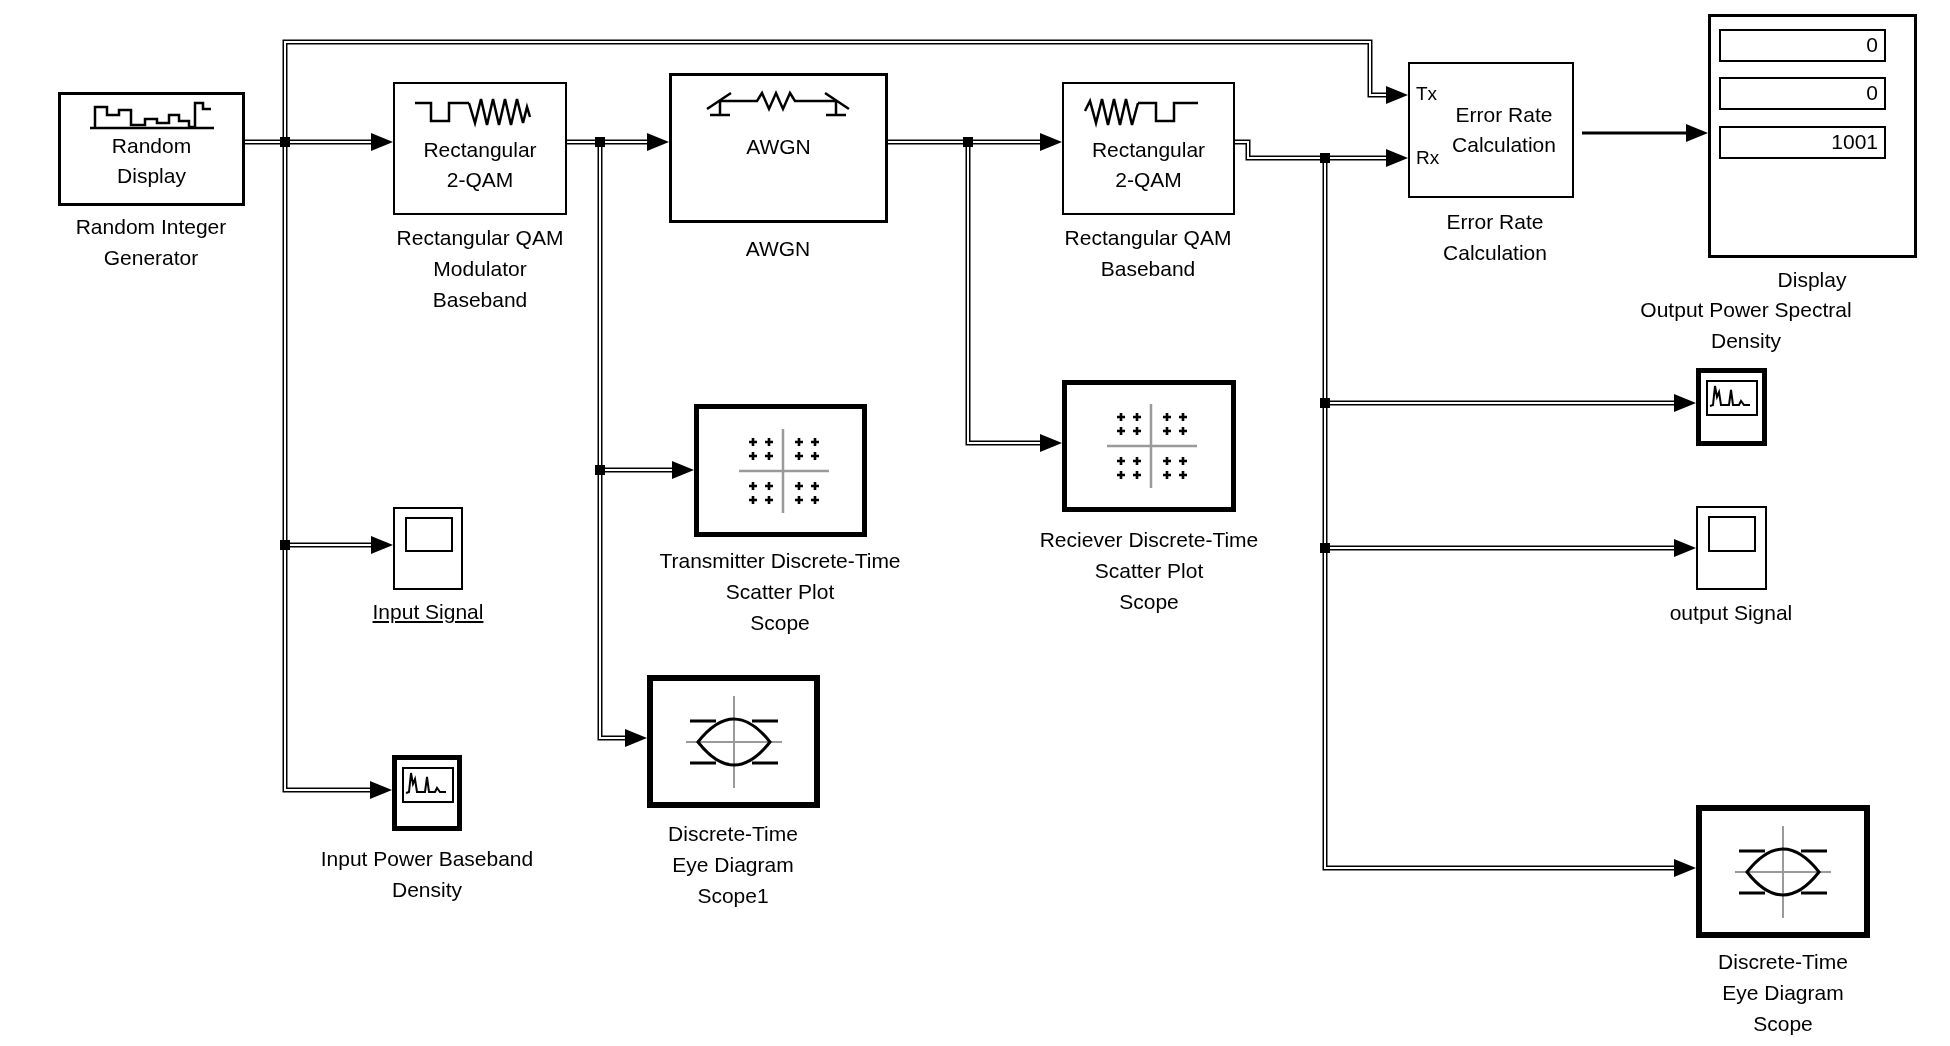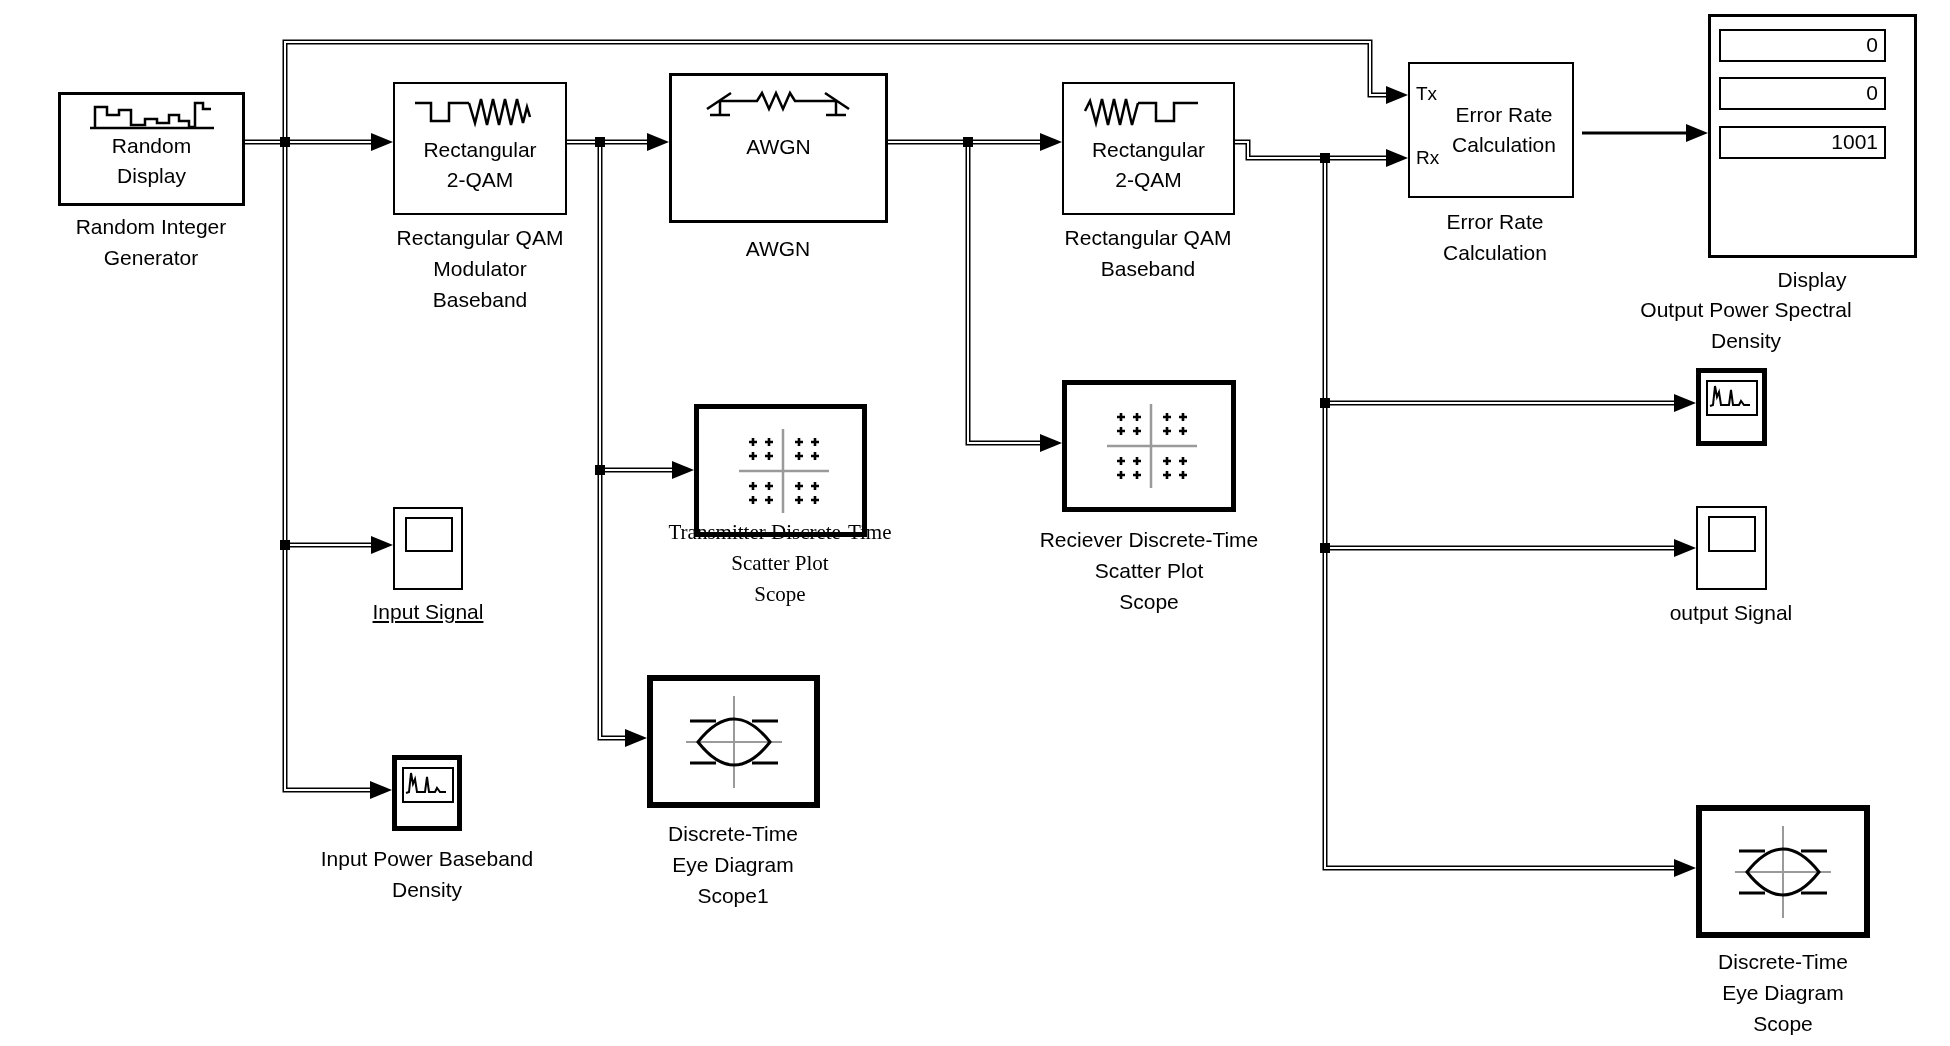"Transmitter Discrete-Time" div.label { font-family: Liberation Serif, serif -> none; top: 517px -> 545px }
